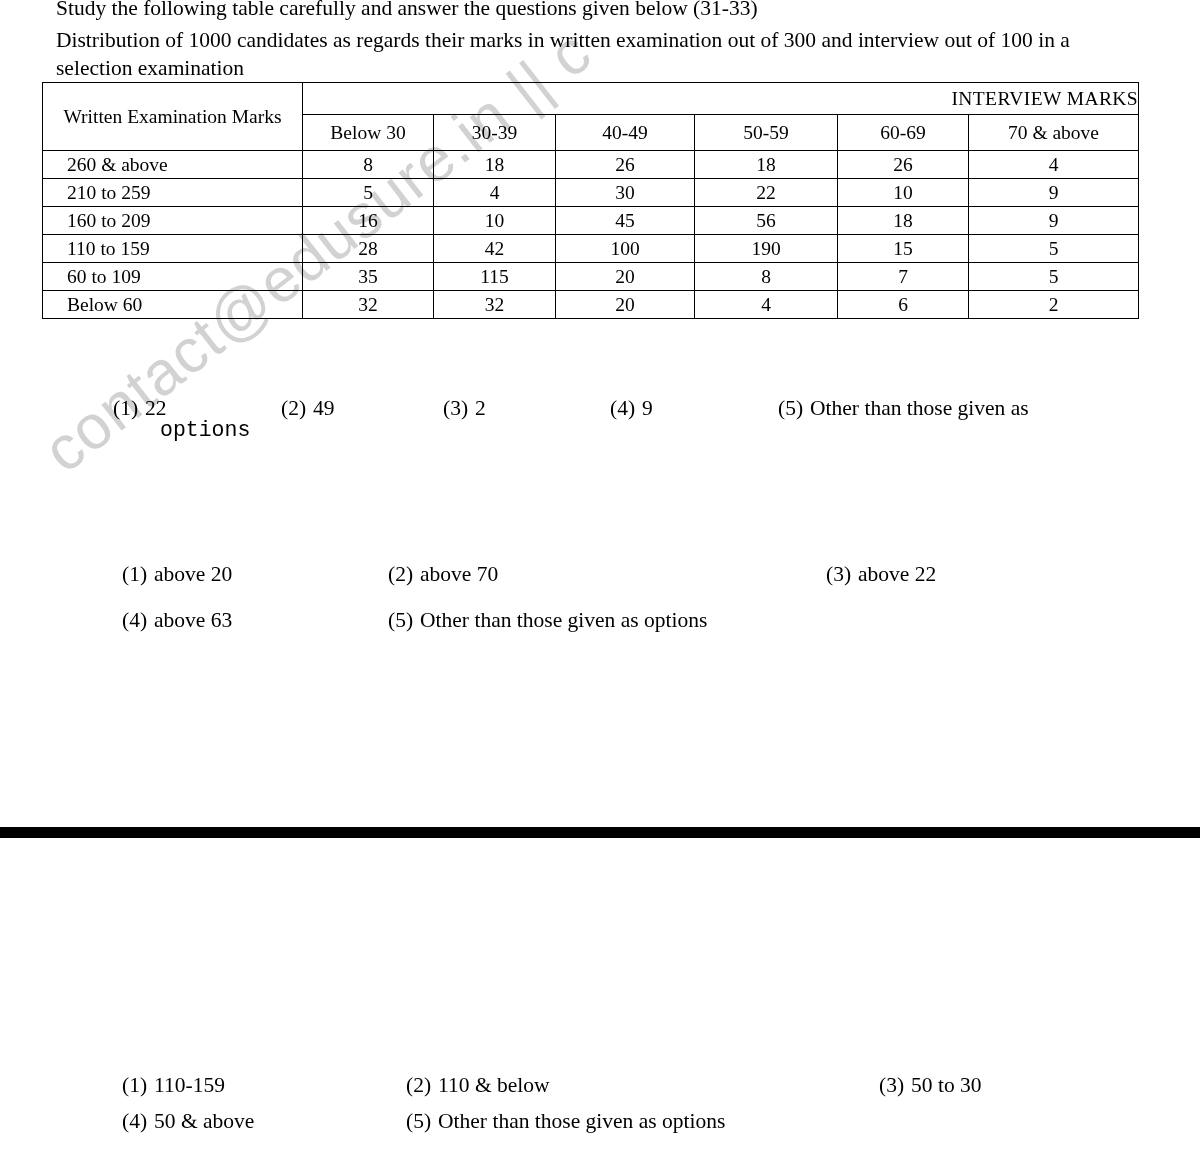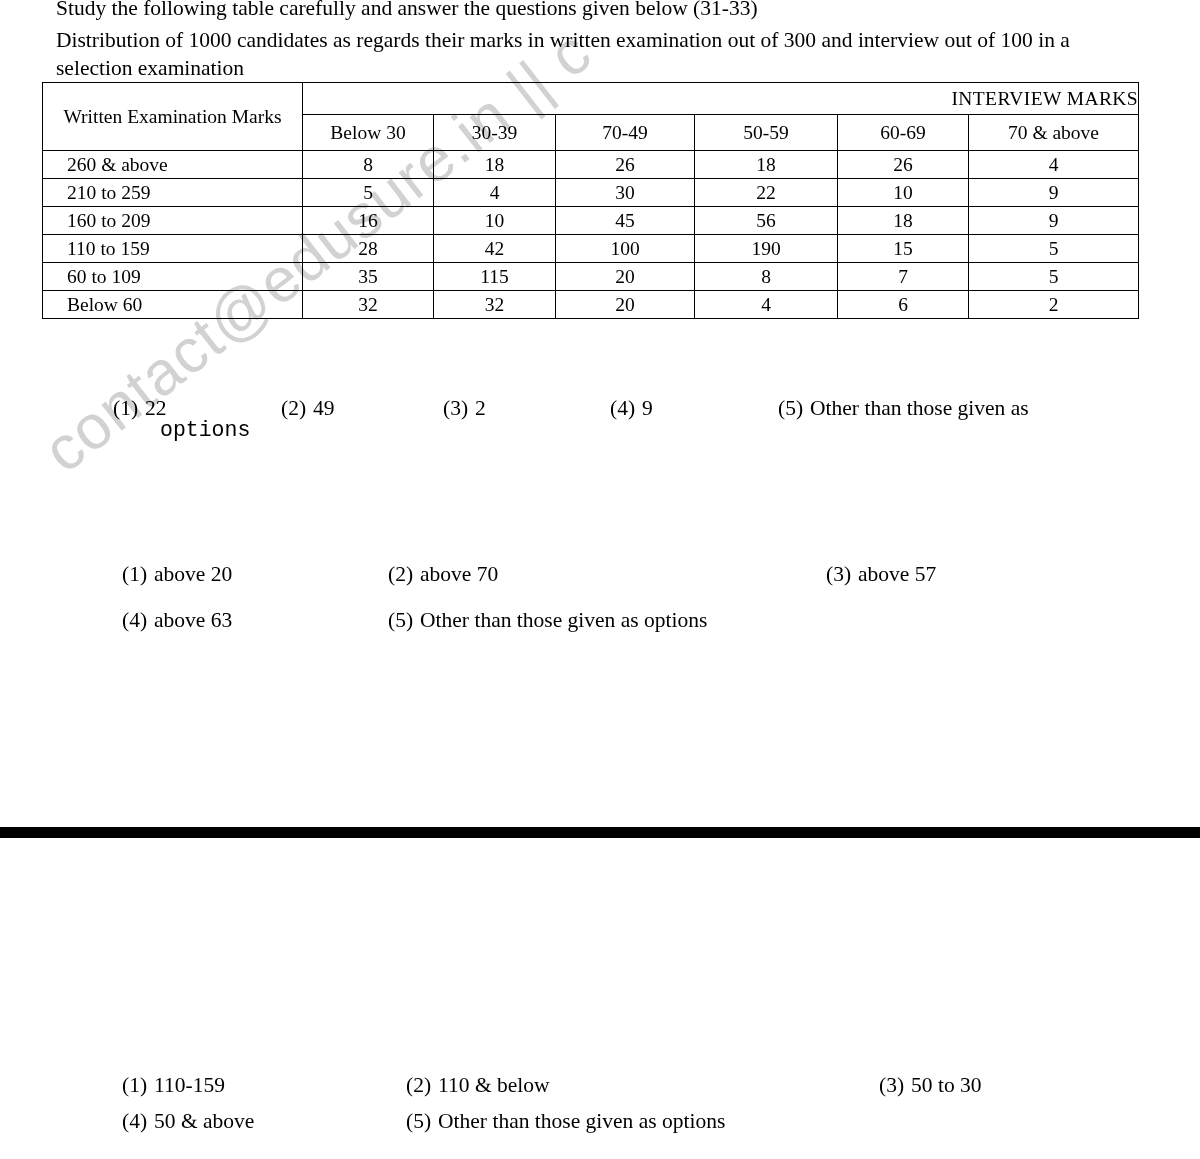"70-49" th.hdr-sub { text: 70-49 -> 40-49 }
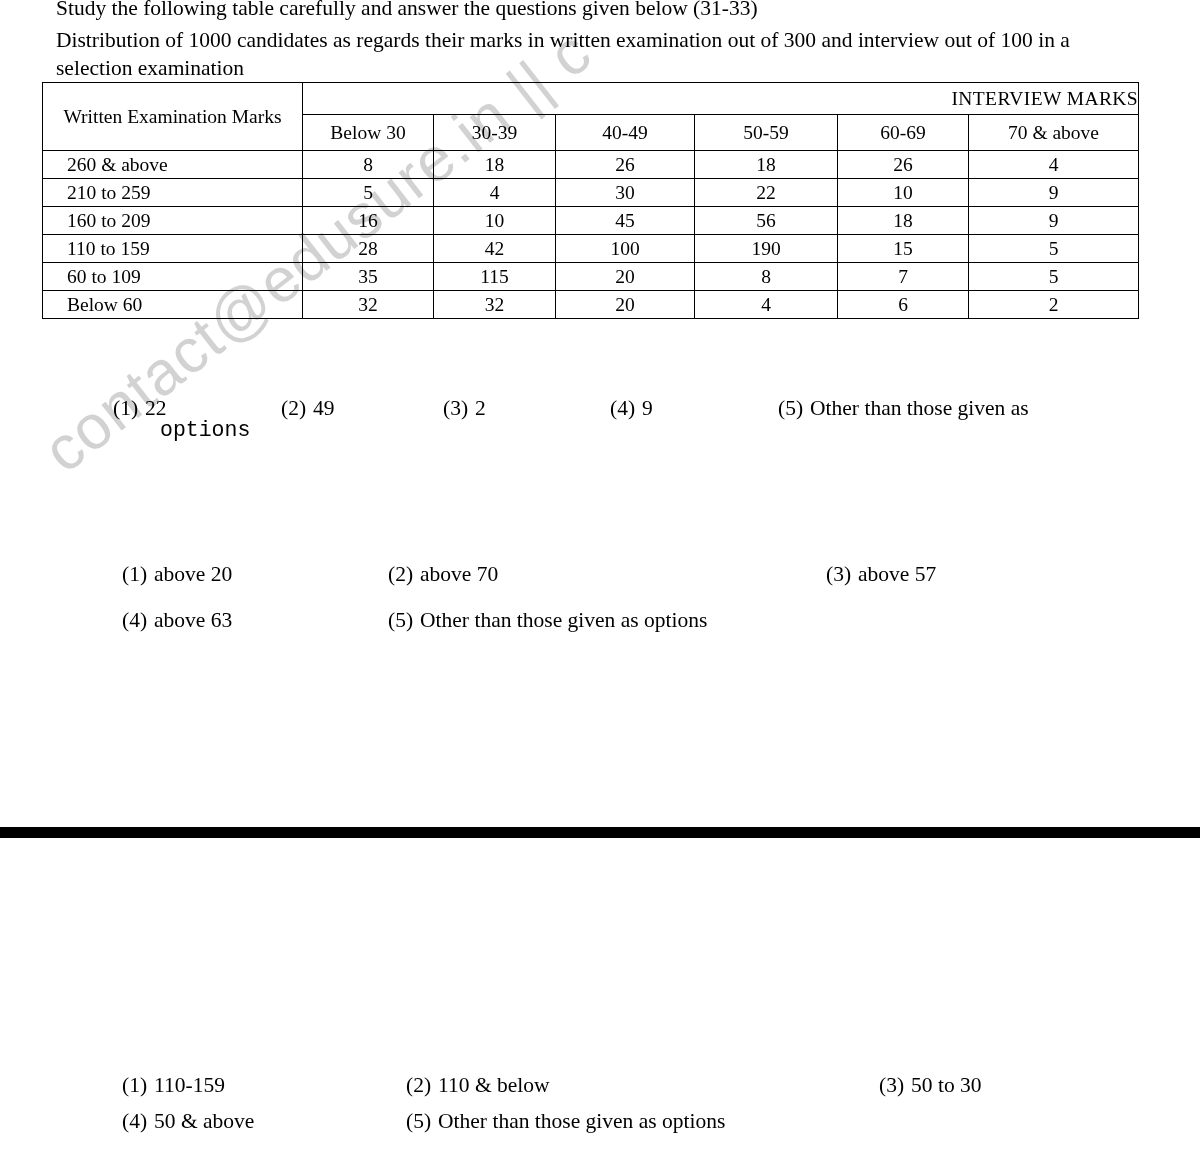"above 57" span { text: 57 -> 22 }
